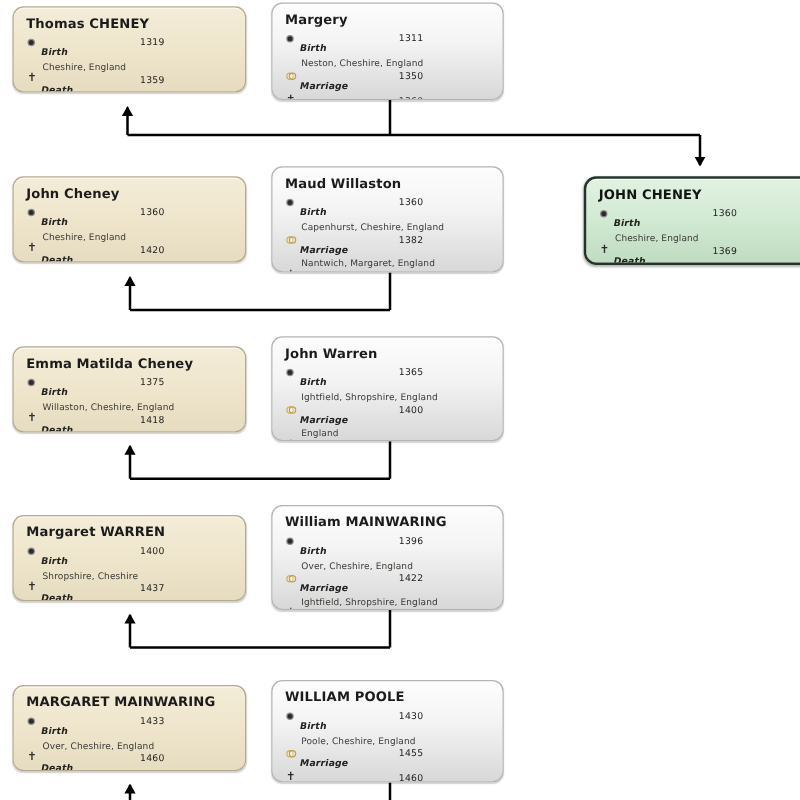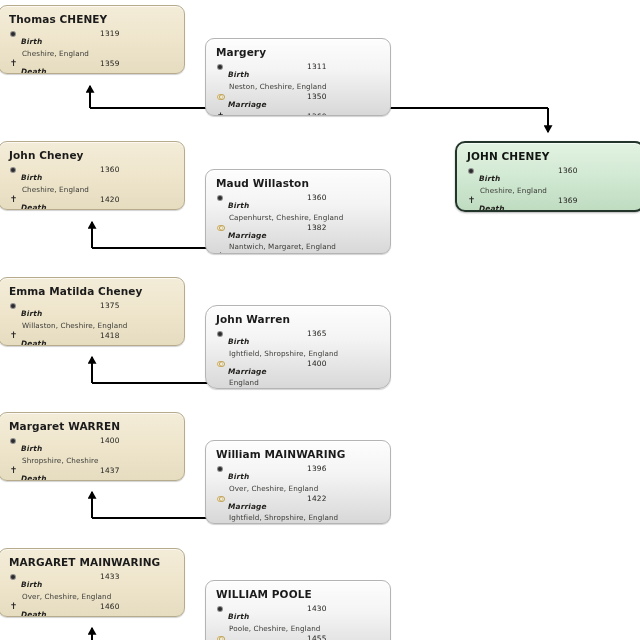"Thomas CHENEY" #stage { left: 0 -> 12px }
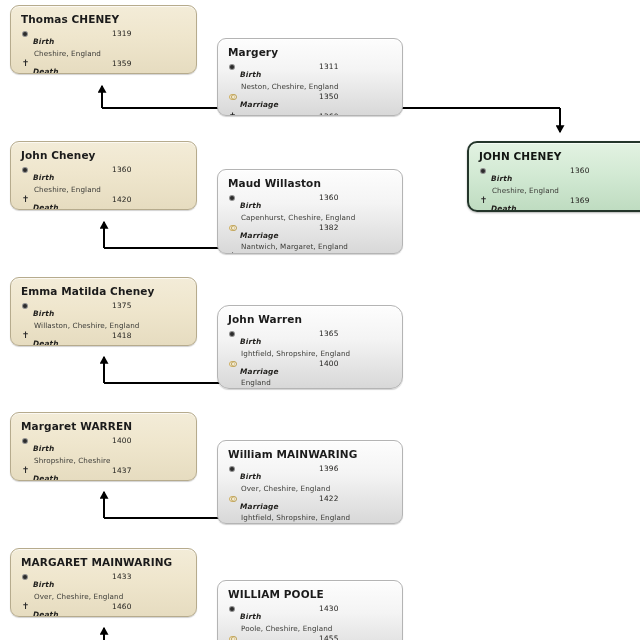"Margery" .card.grey { margin-top: 36px -> none }
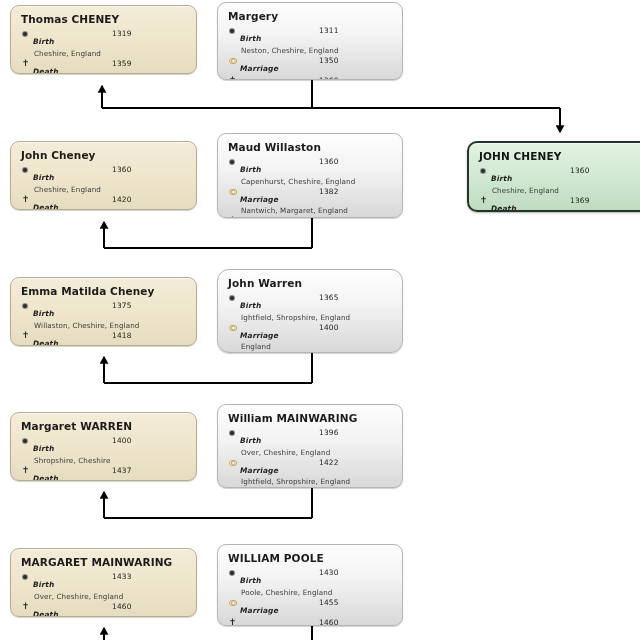"John Warren" div.card { border-radius: 12px -> none }
